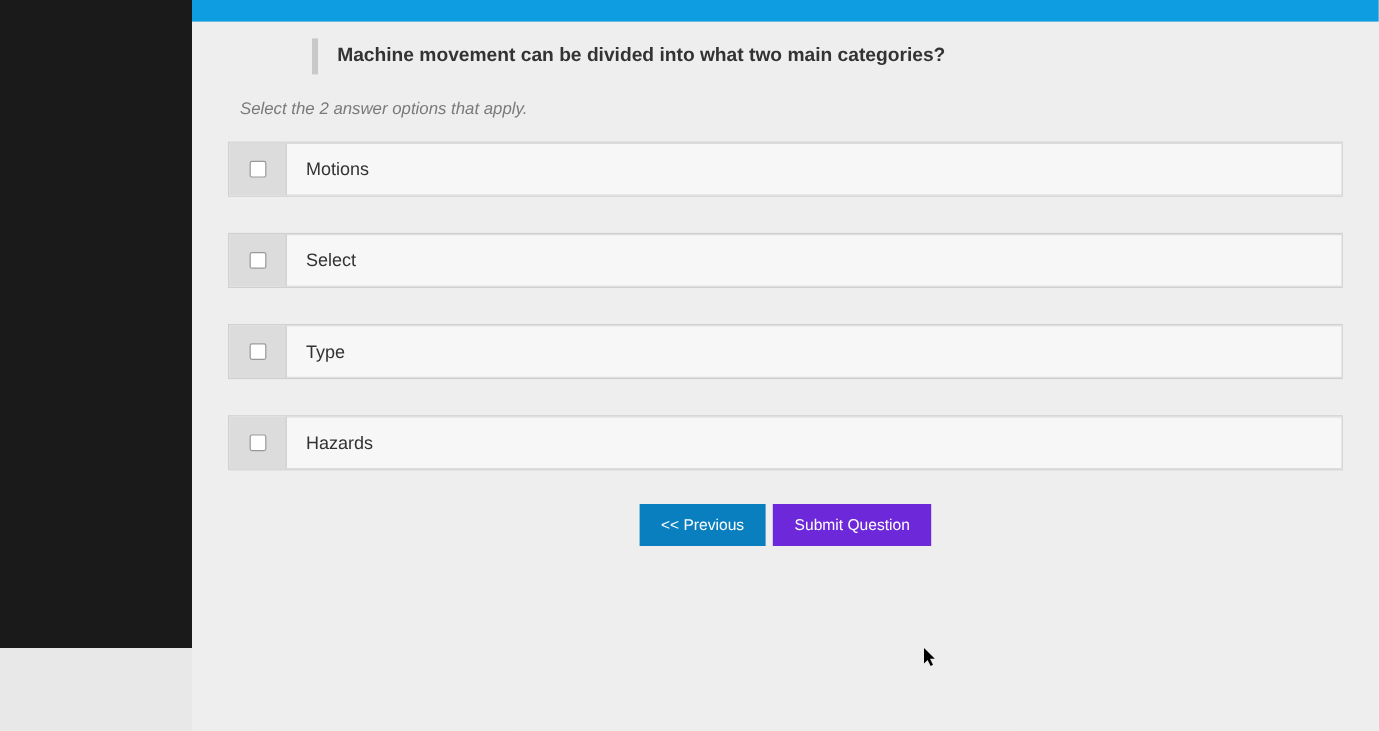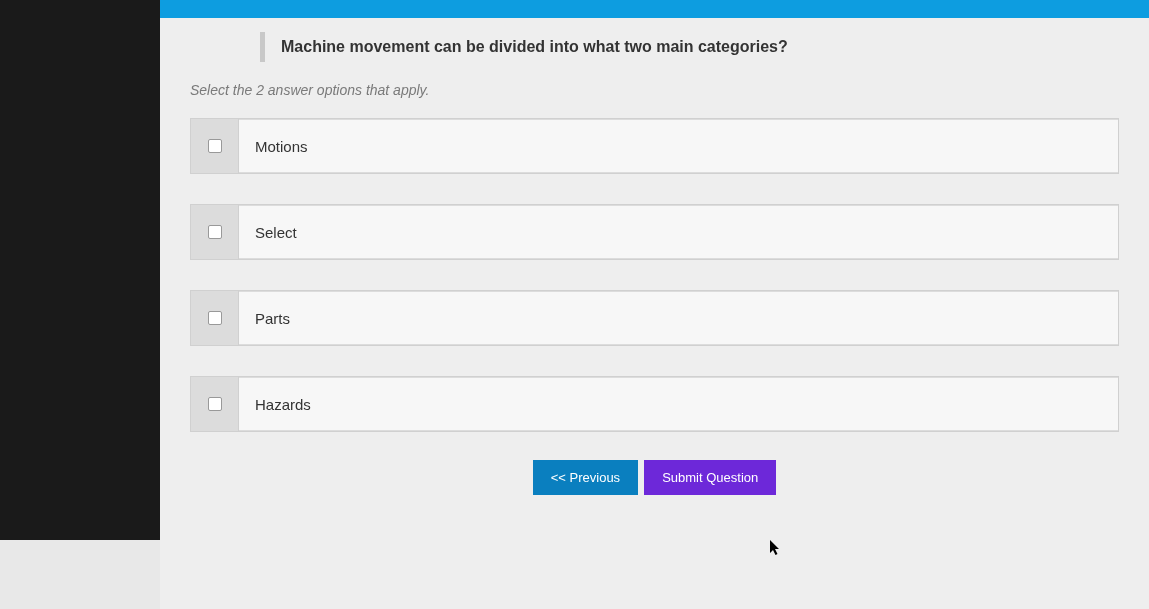"Select the 2 answer options" .instruction { margin-left: none -> 10px }
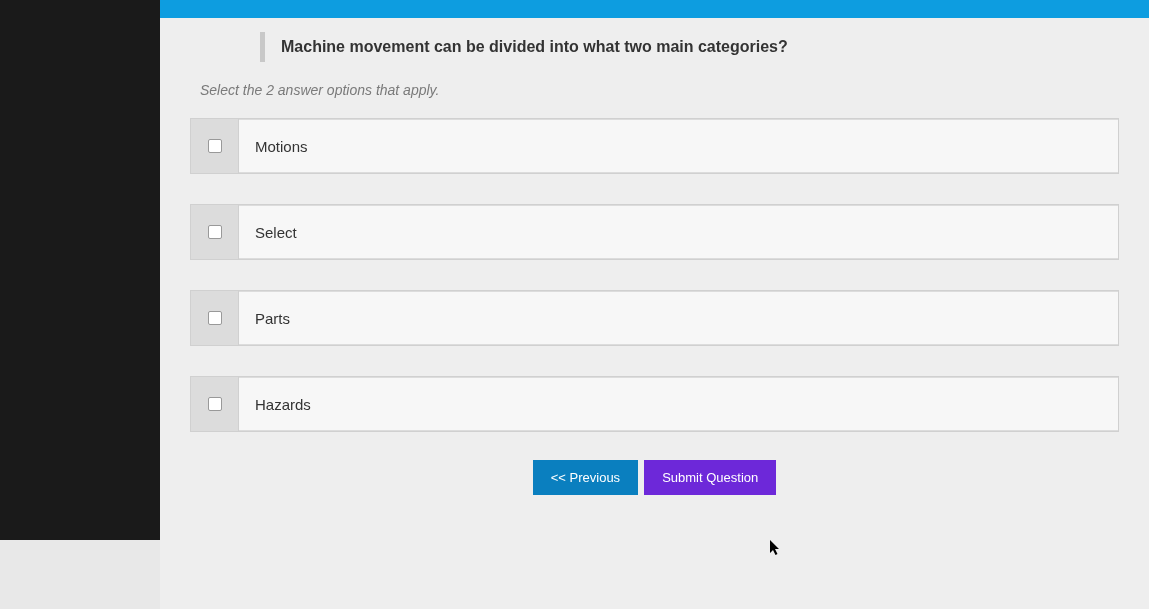"Motions" .option-row { height: 56px -> 46px }
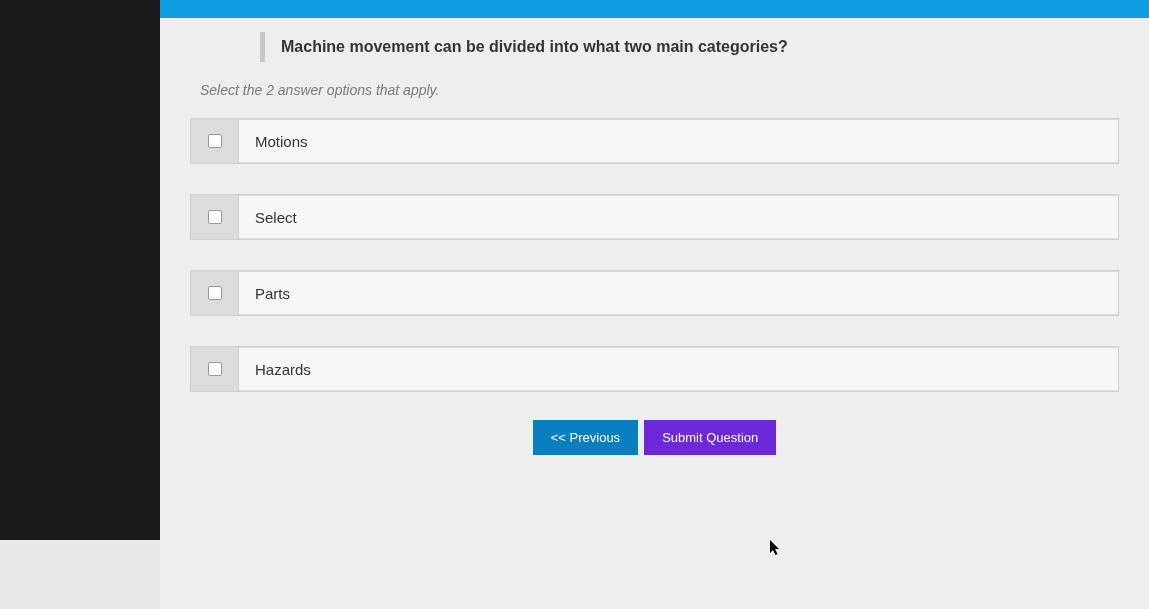"Parts" div.option-label { text: Parts -> Type }
